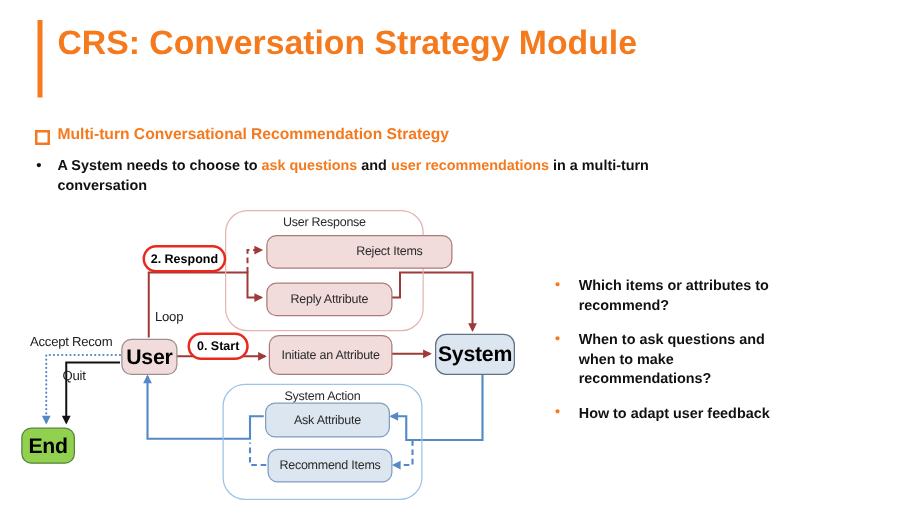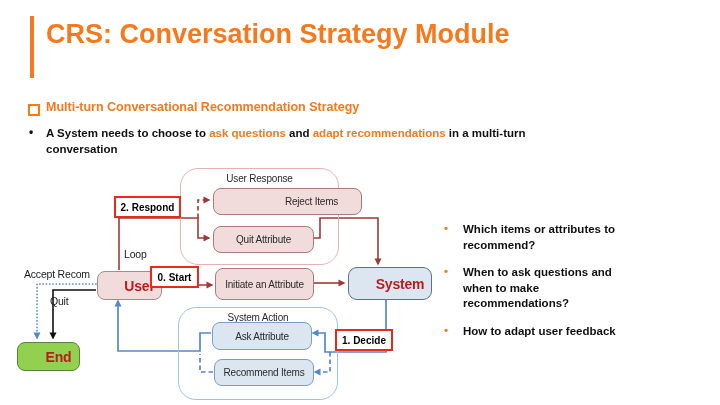"adapt recommendations" span.hl { text: adapt -> user }
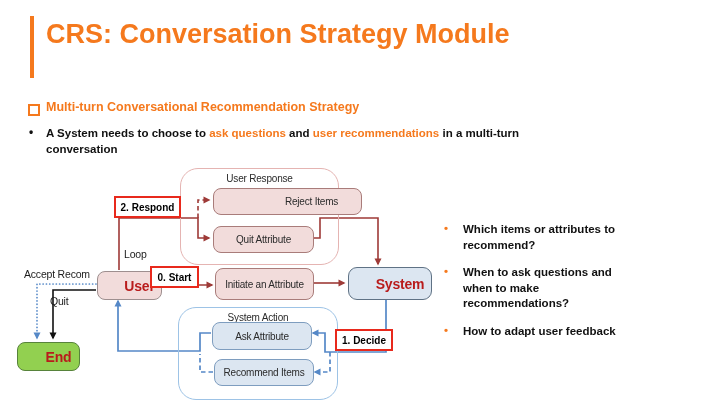"2. Respond" .rlabel { border-radius: 0 -> 11px }
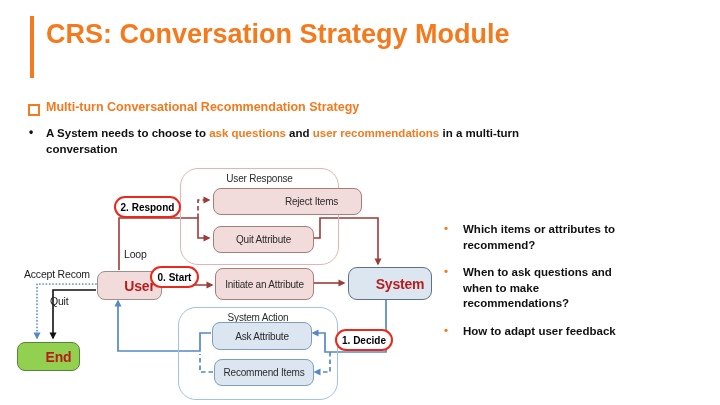"Quit Attribute" div.dnode { text: Quit -> Reply }
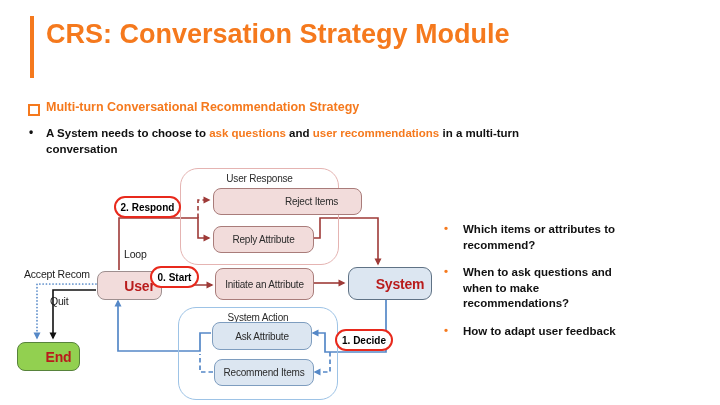"User" .big { color: #b91c1c -> #000000; font-size: 14px -> 17px; padding-left: 20px -> none }
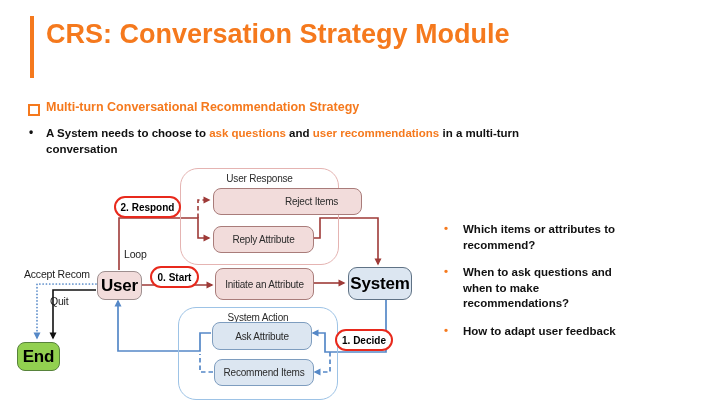"1. Decide" div.rlabel { html: <div>1. Decide</div> -> none }
